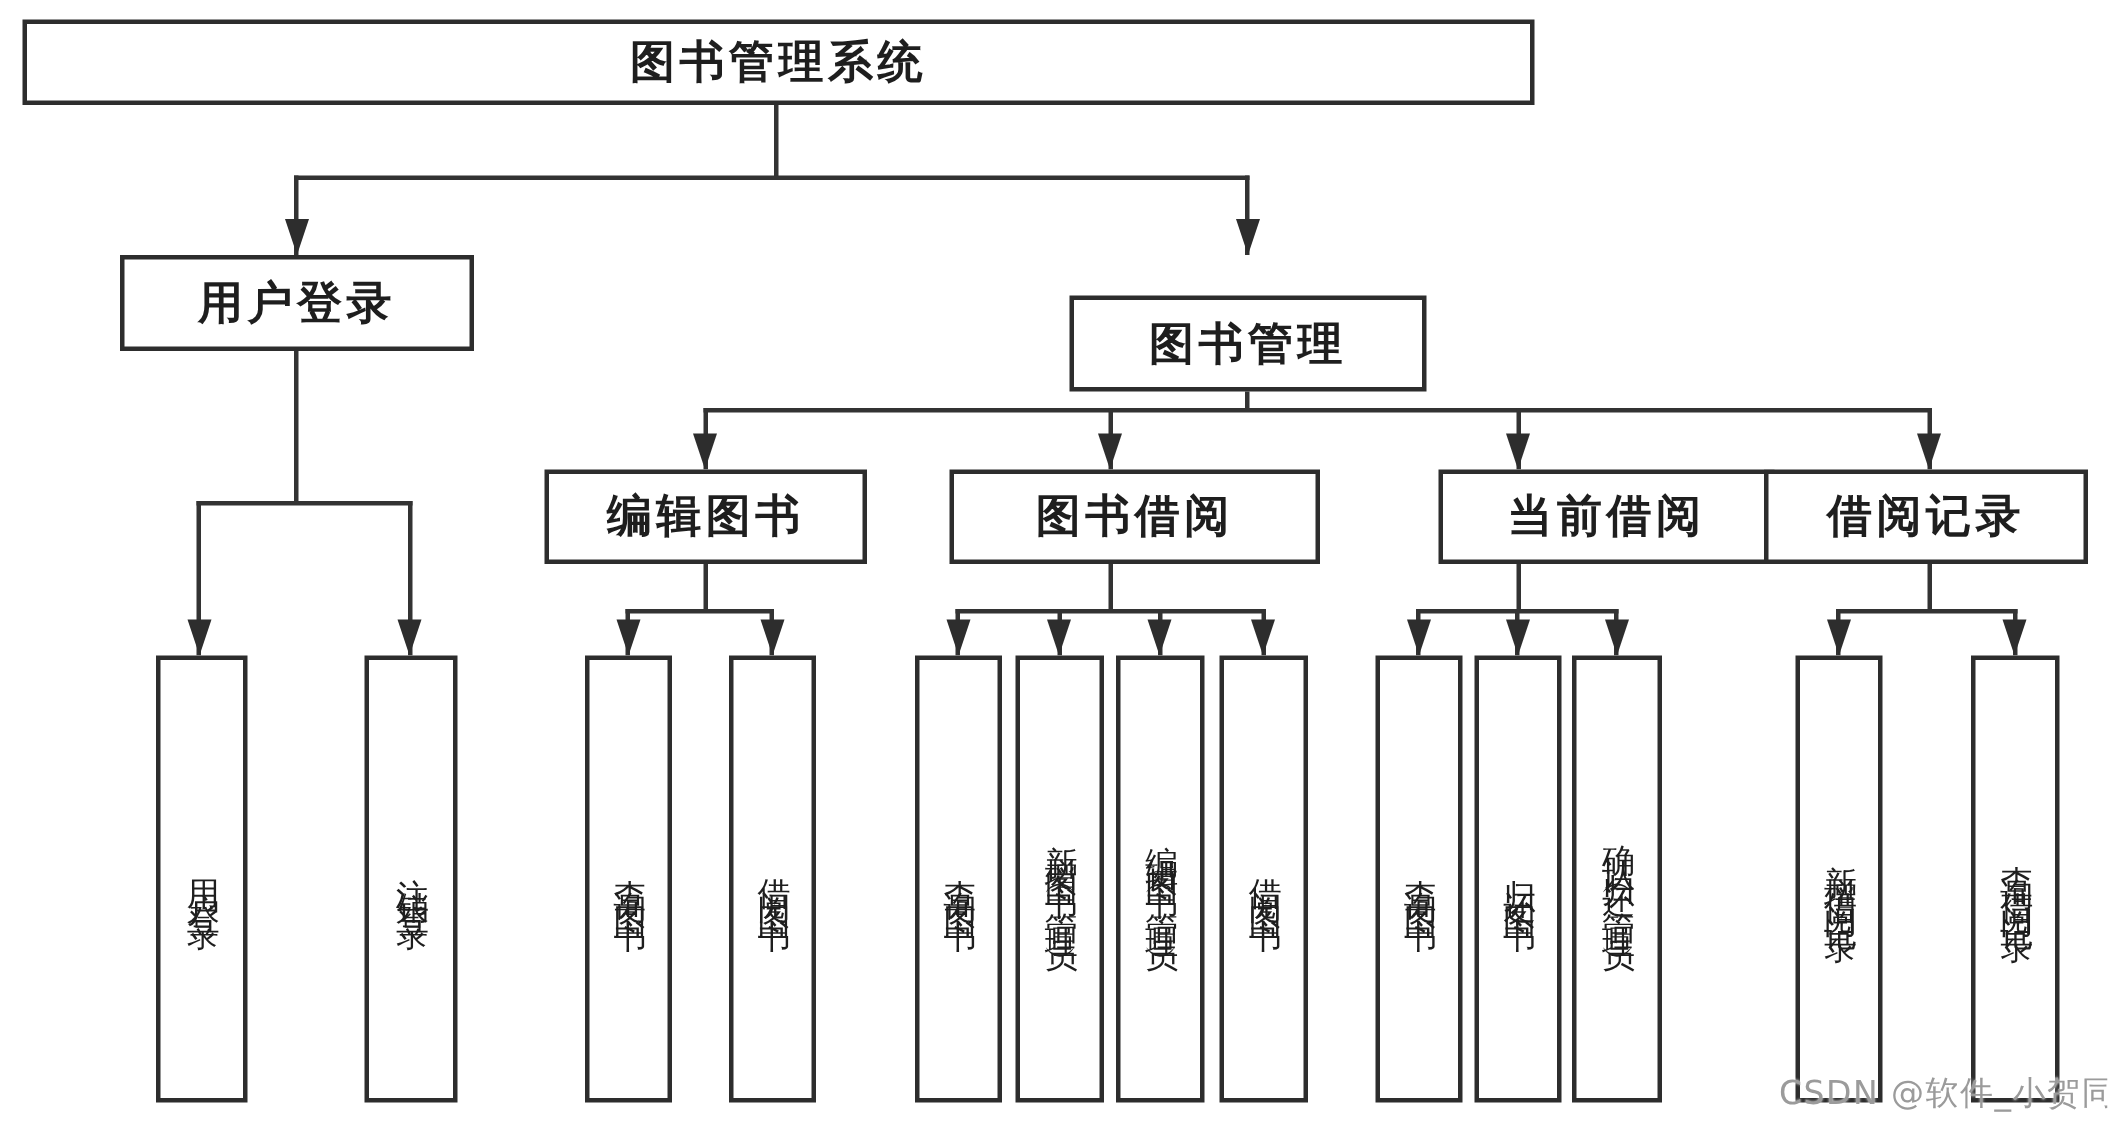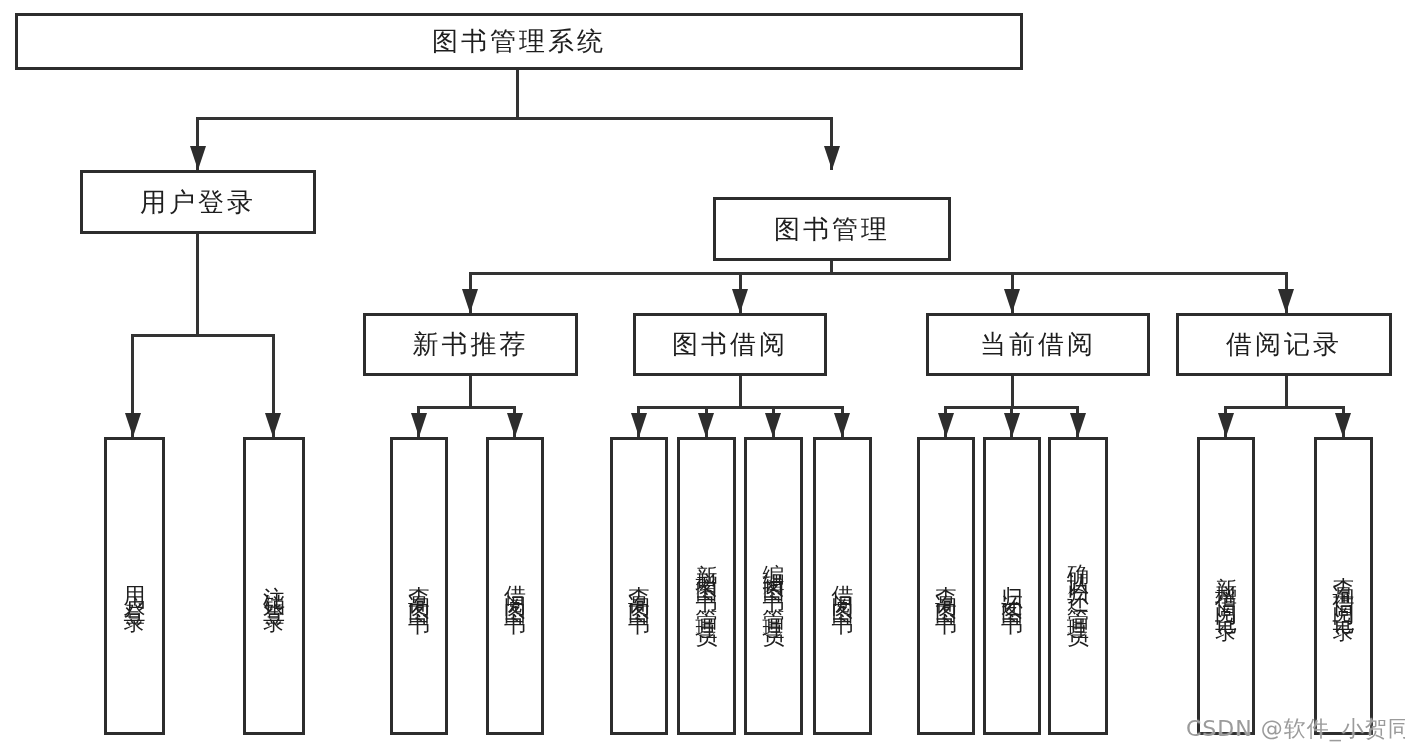"图书管理系统" .box { font-size: 26px -> 30px; font-weight: none -> bold }
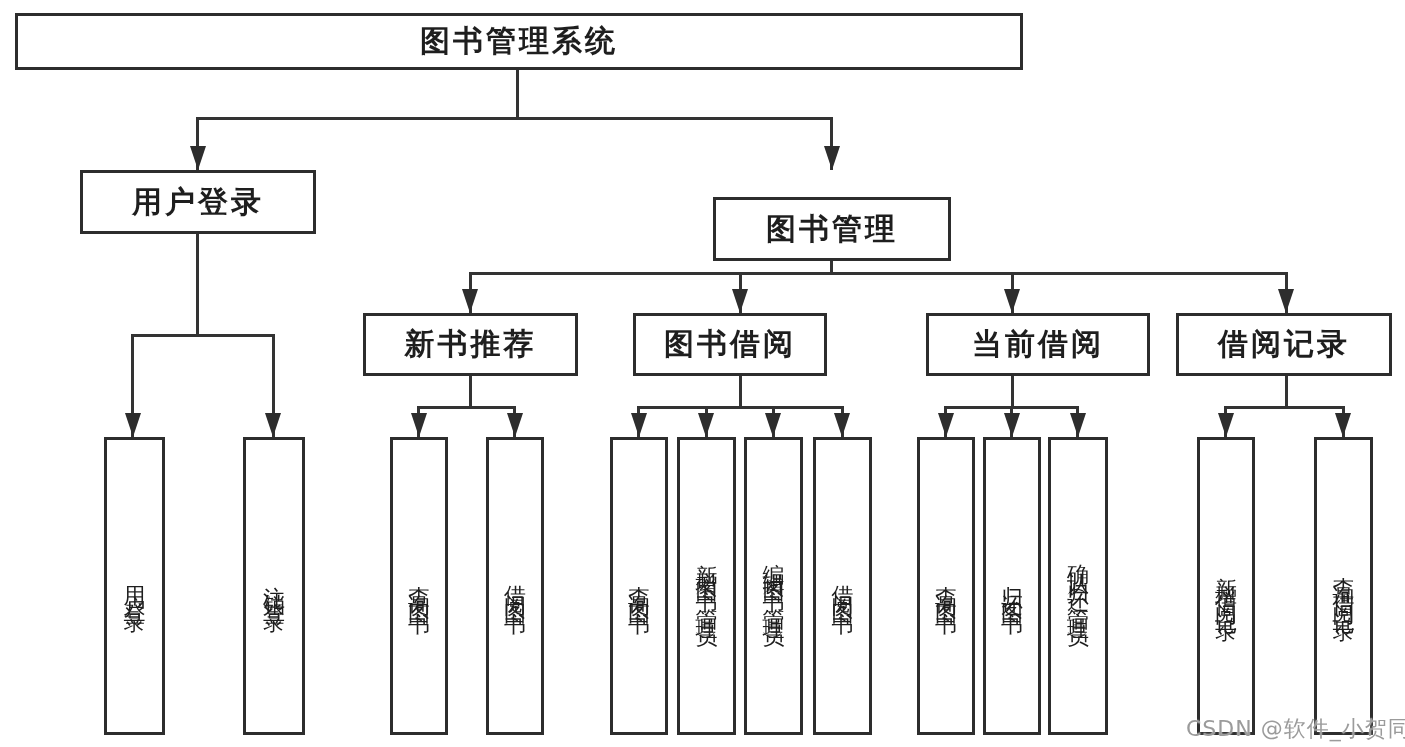"新书推荐" div.box { text: 新书推荐 -> 编辑图书 }
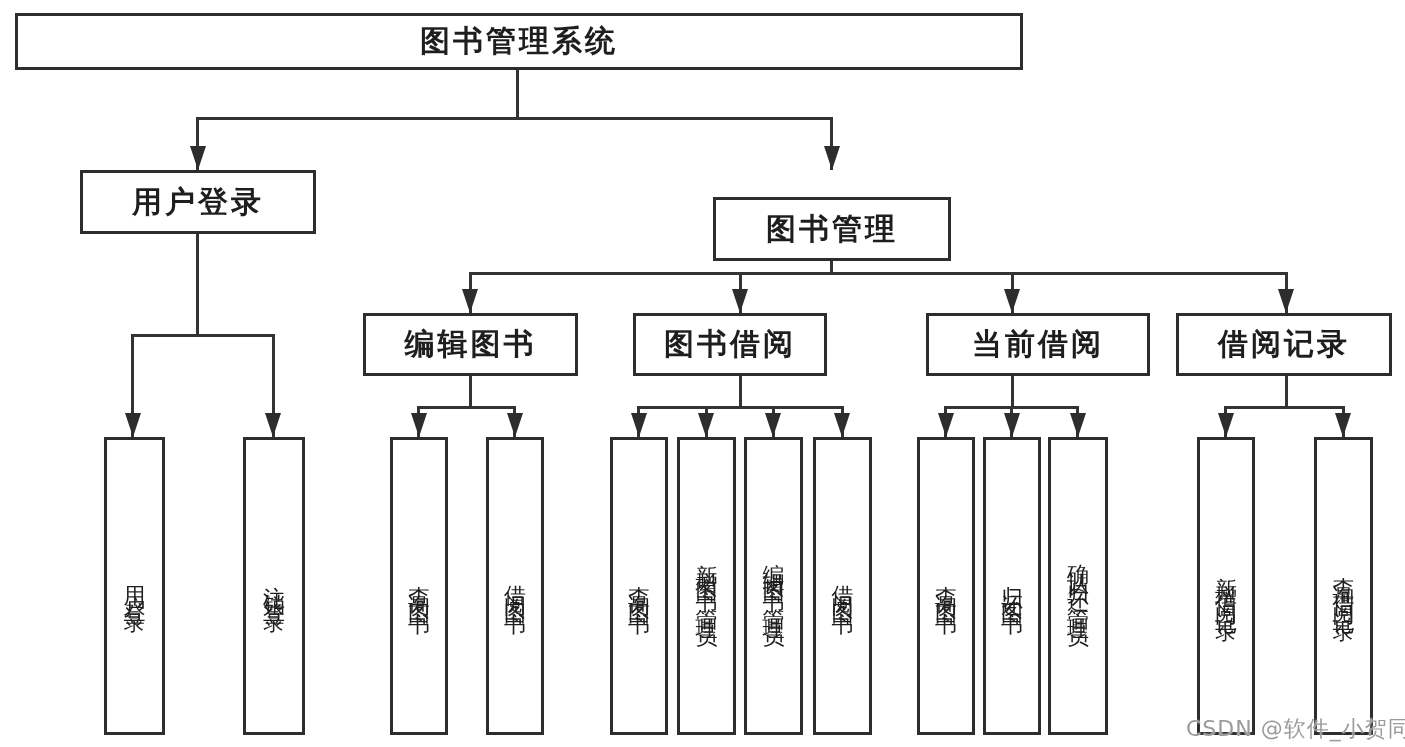"图书借阅" div.box { width: 194px -> 247px }
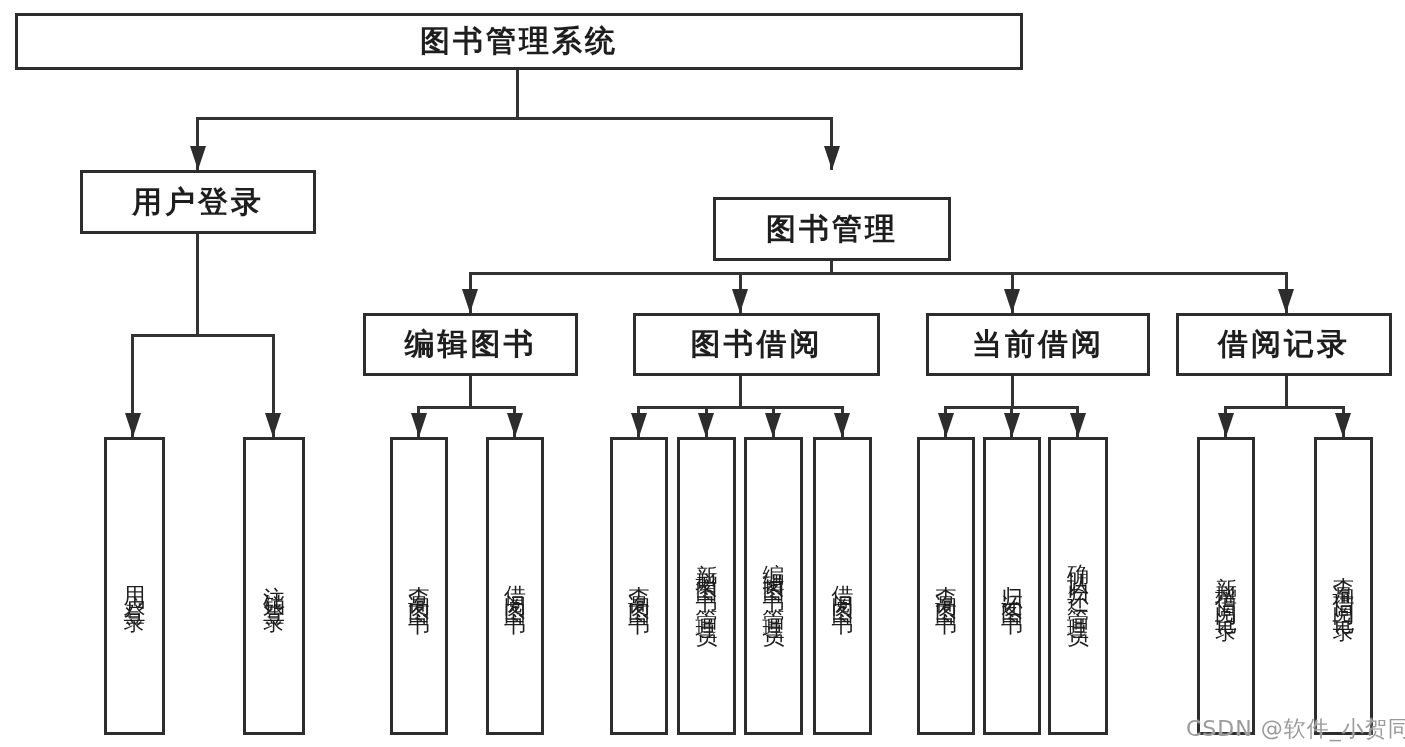"当前借阅" div.box { left: 926px -> 959px }
